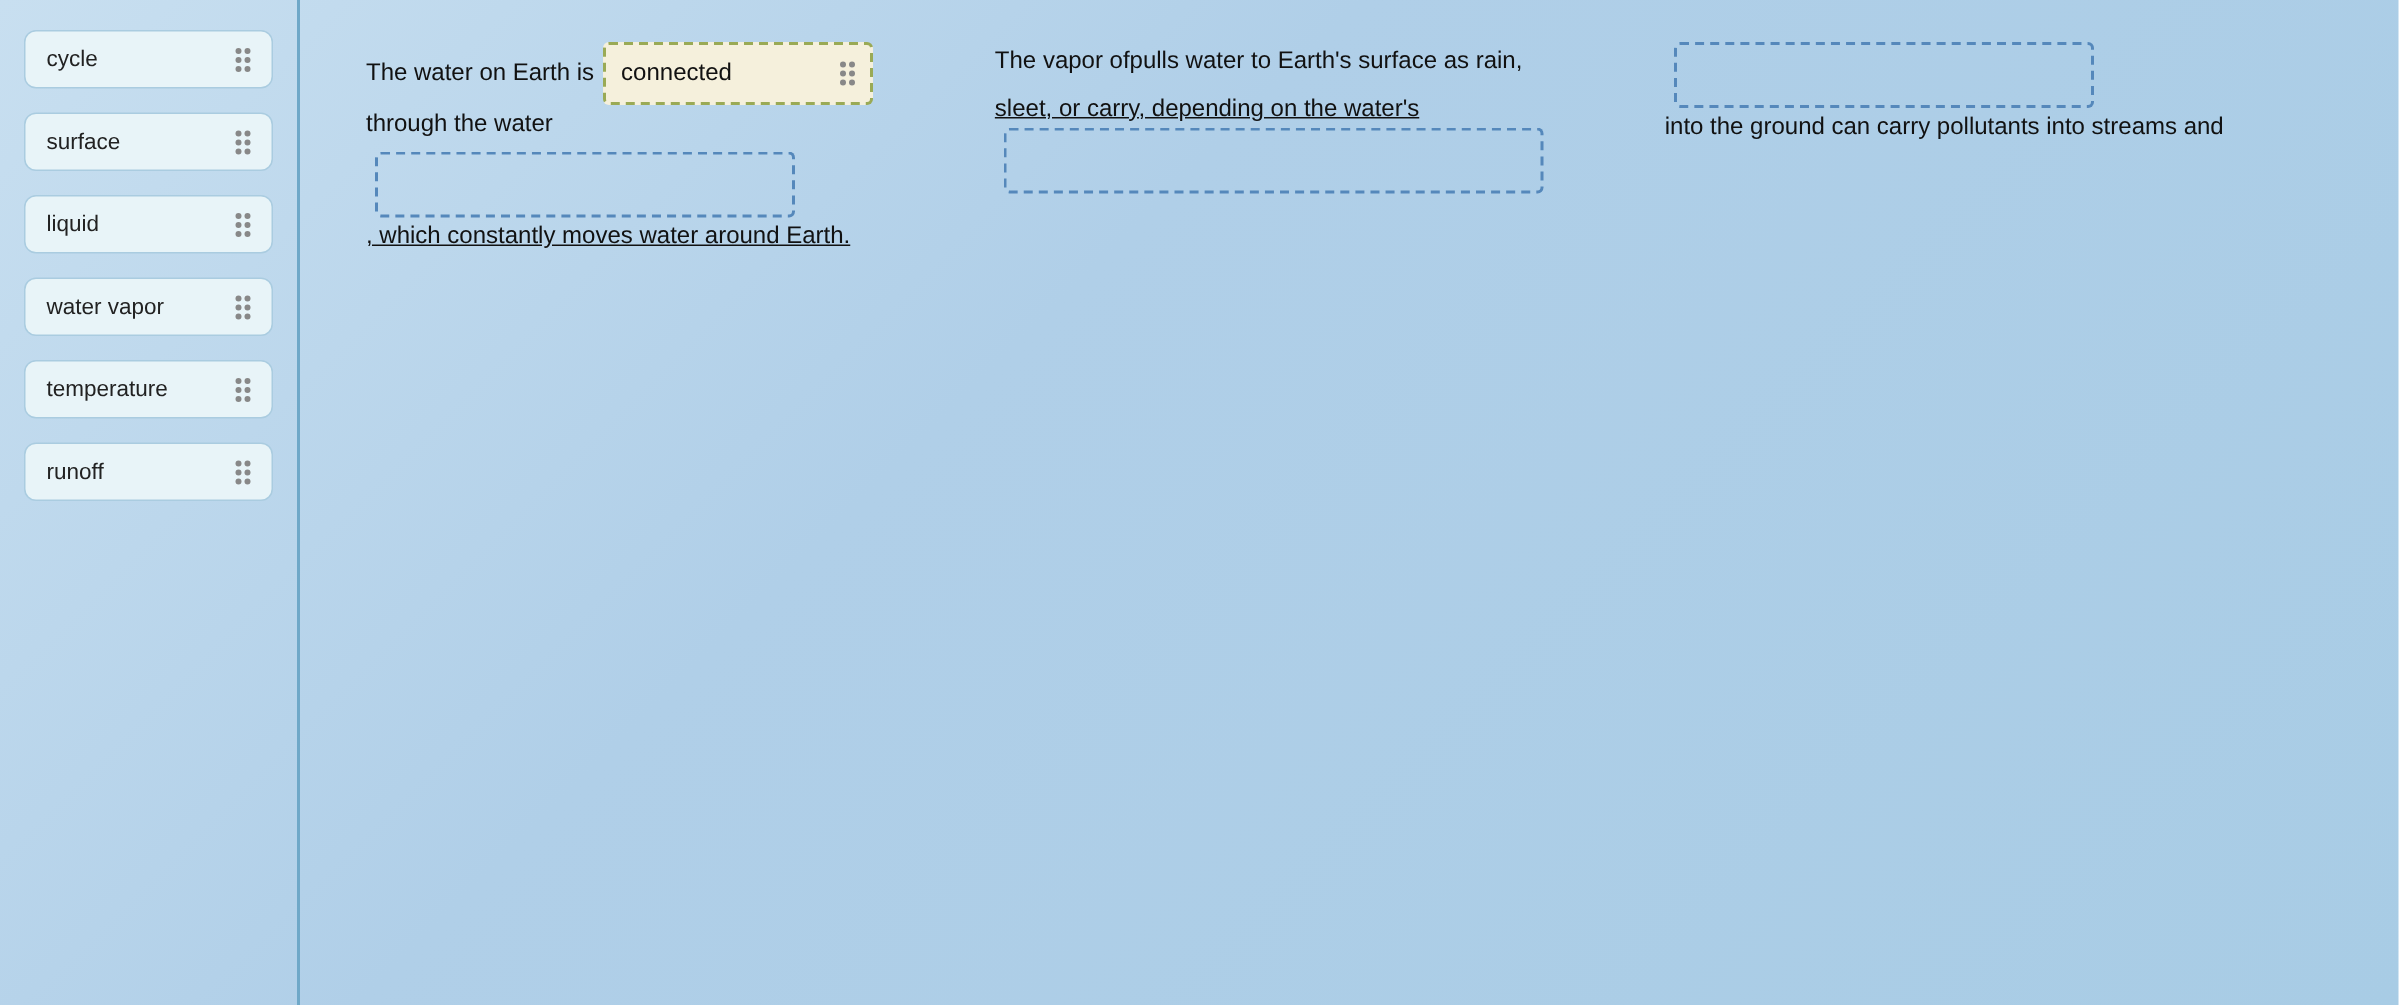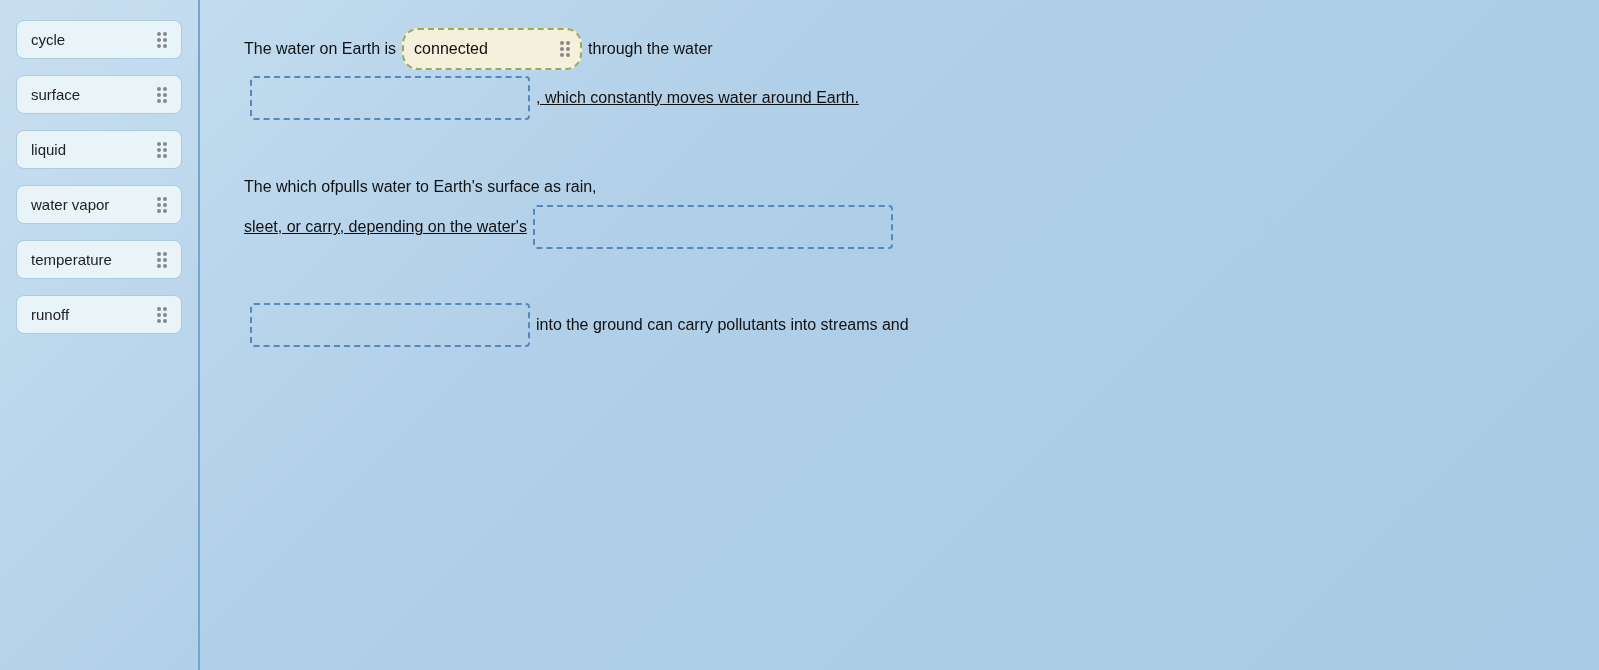"The water on Earth is" .main-content { flex-direction: column -> row }
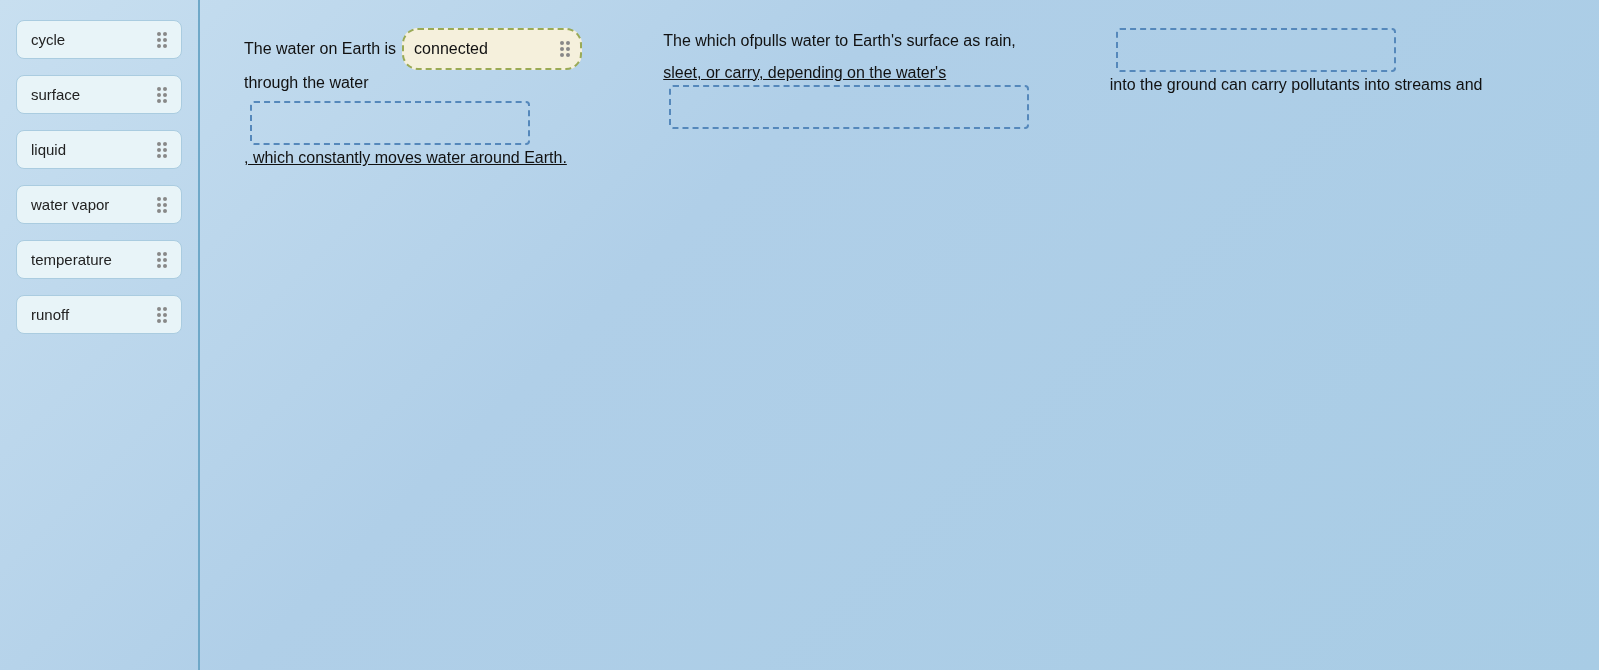"connected" .answer-box-filled { border-radius: 16px -> 4px }
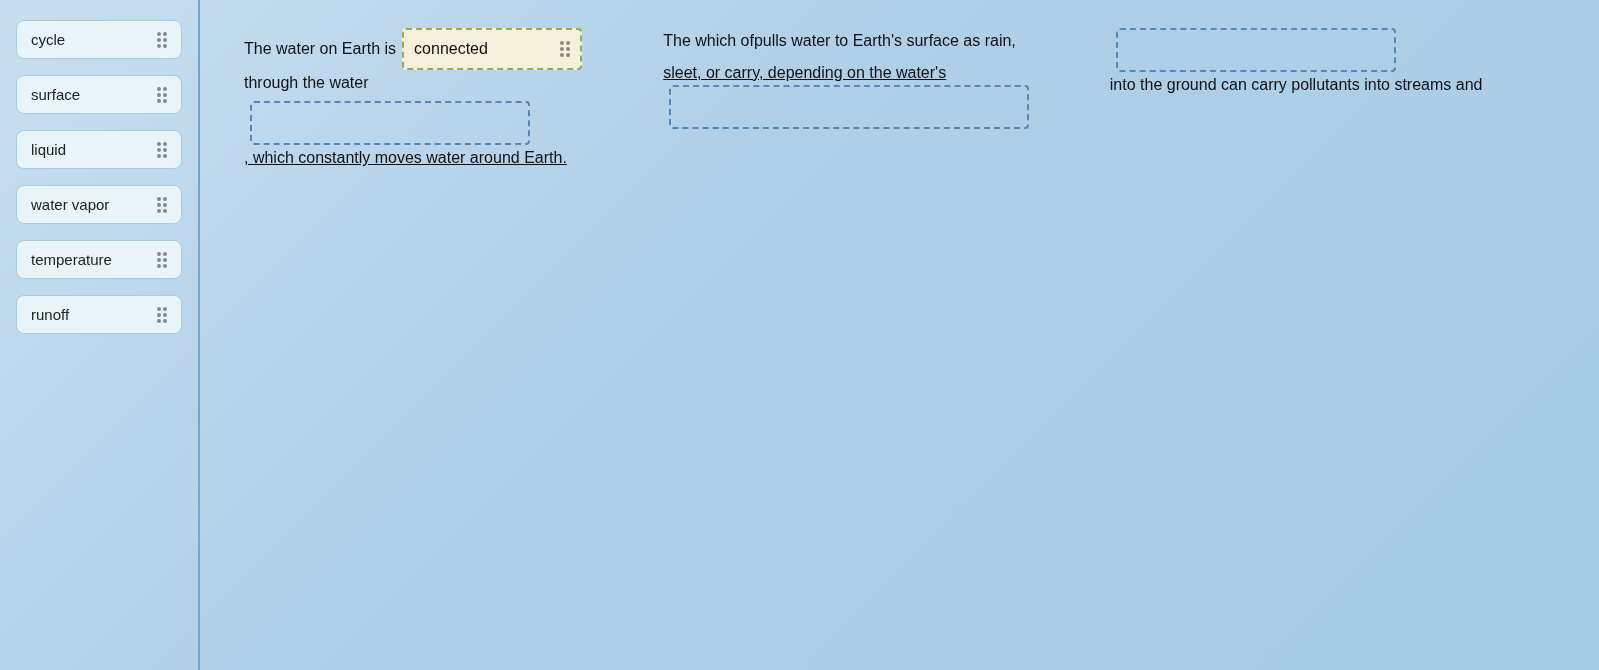"The which of" span.sentence-text { text: which -> vapor }
